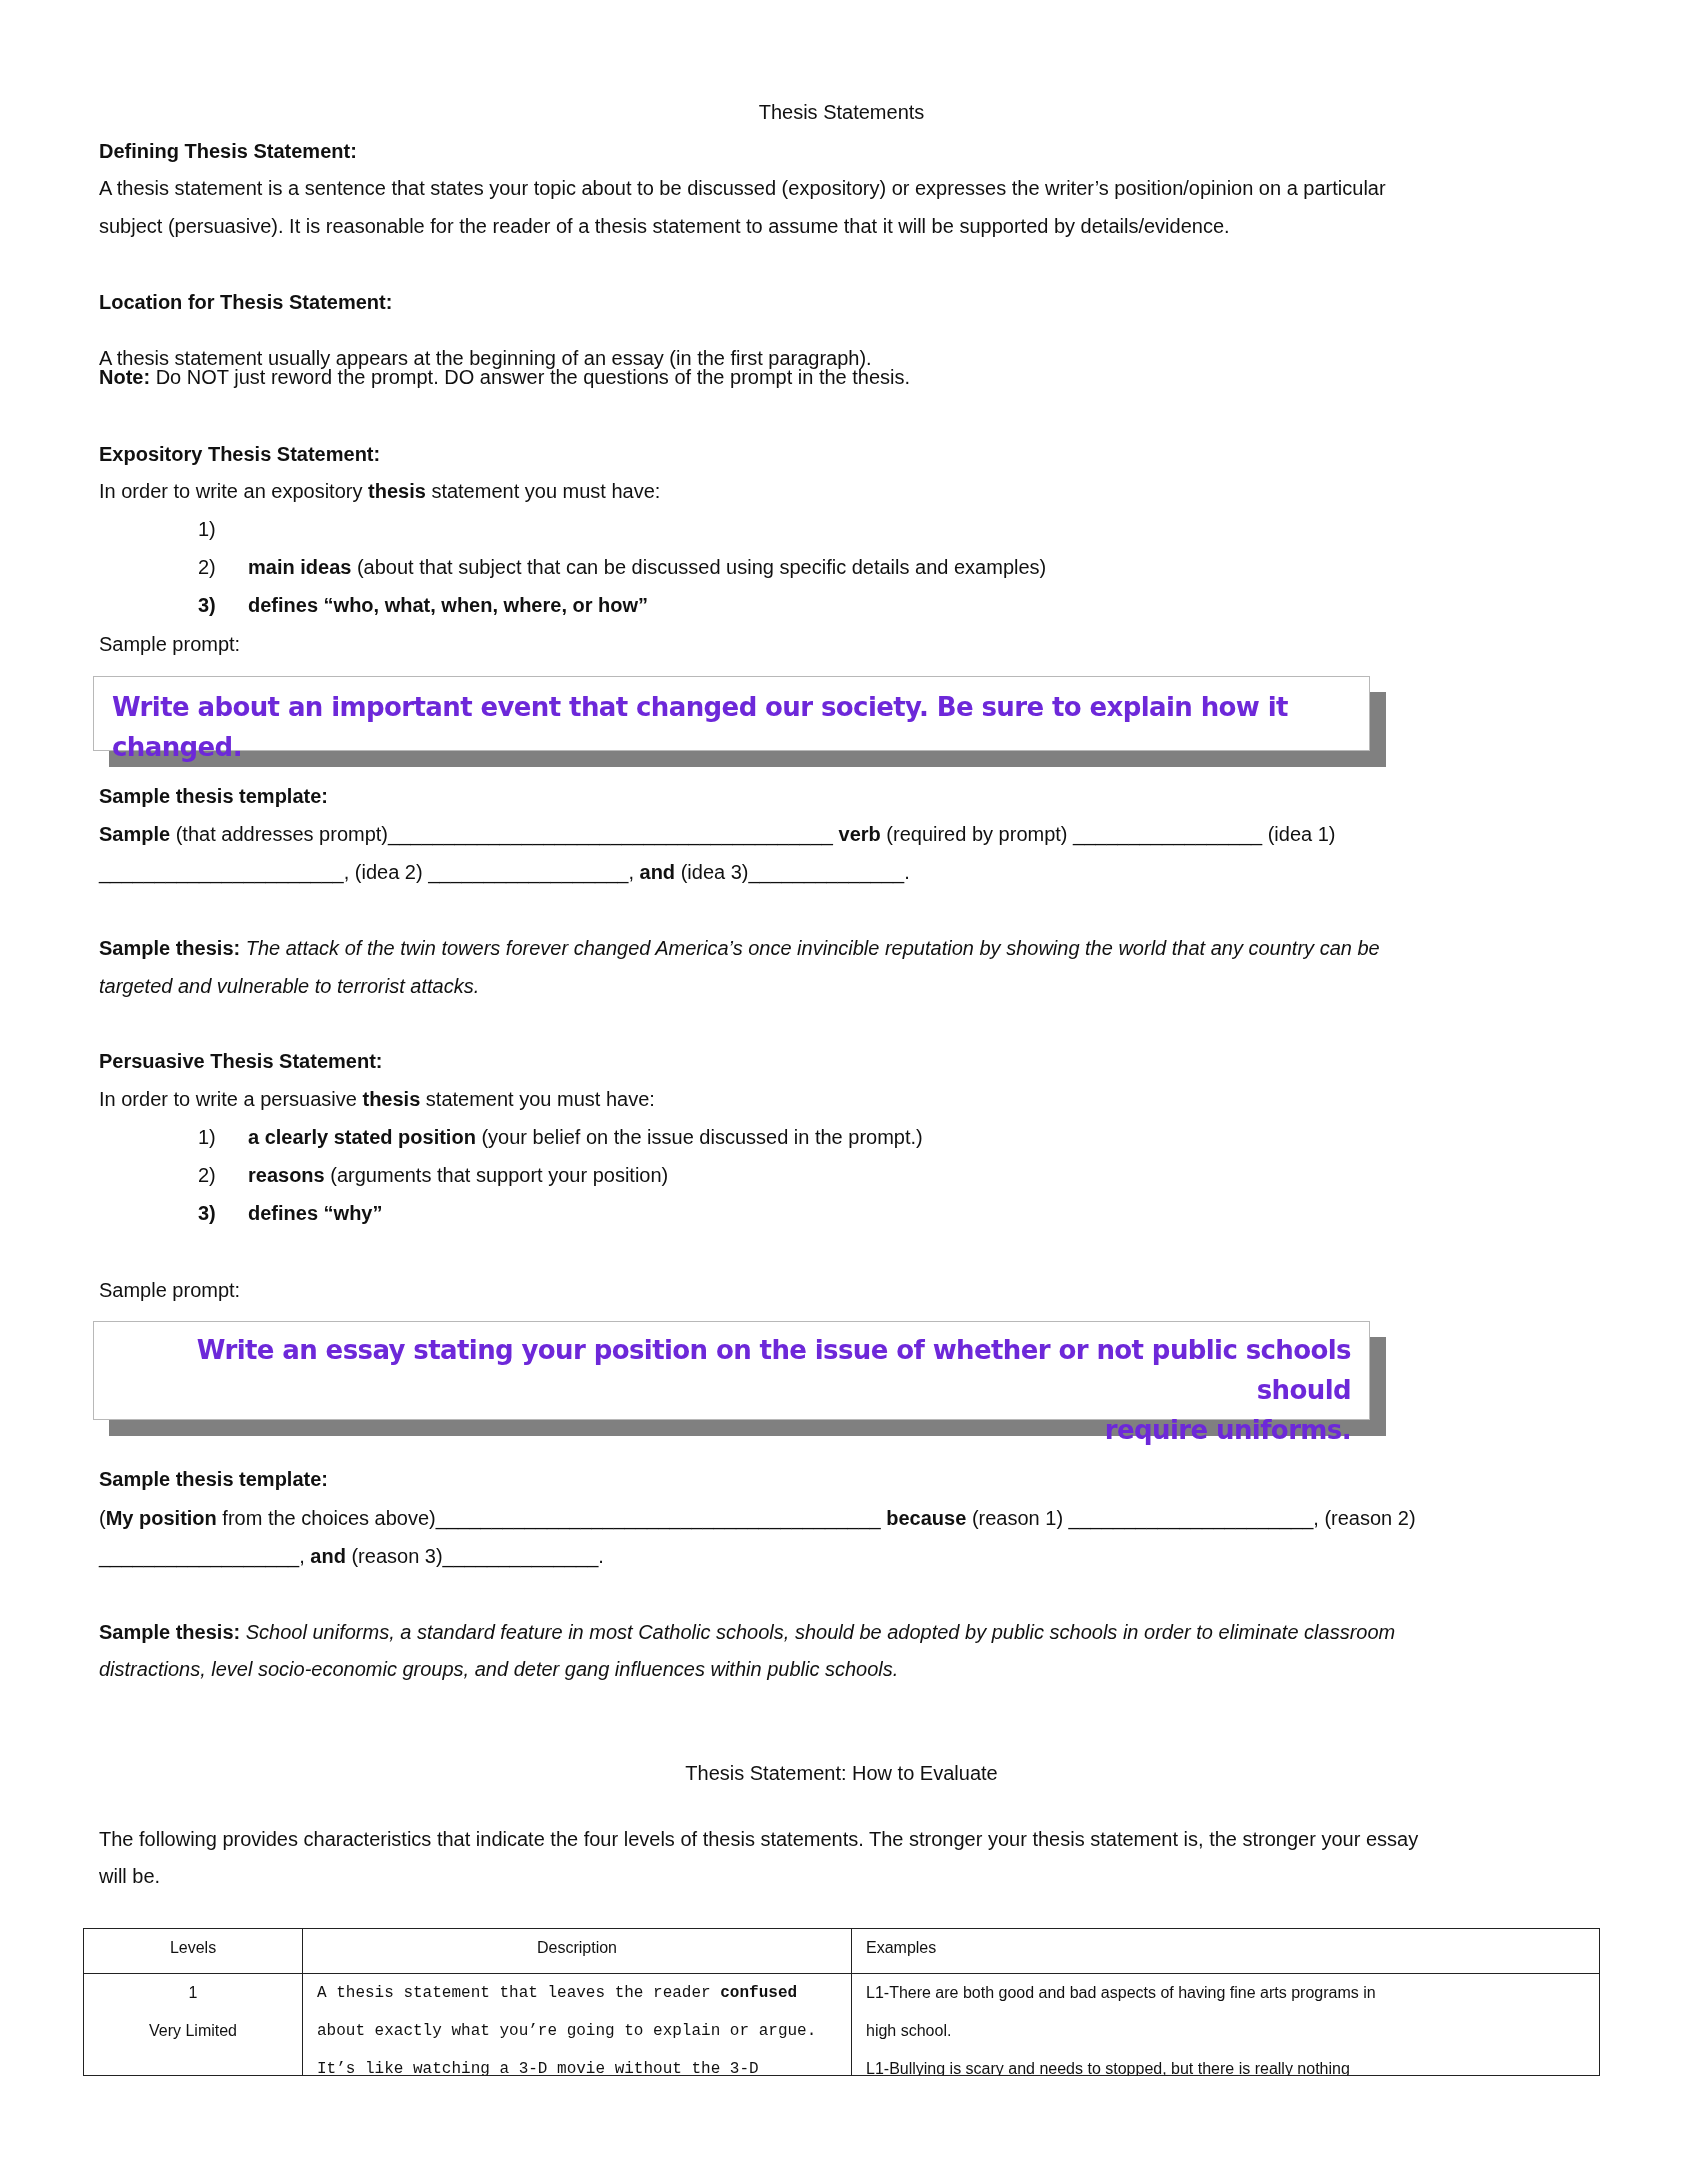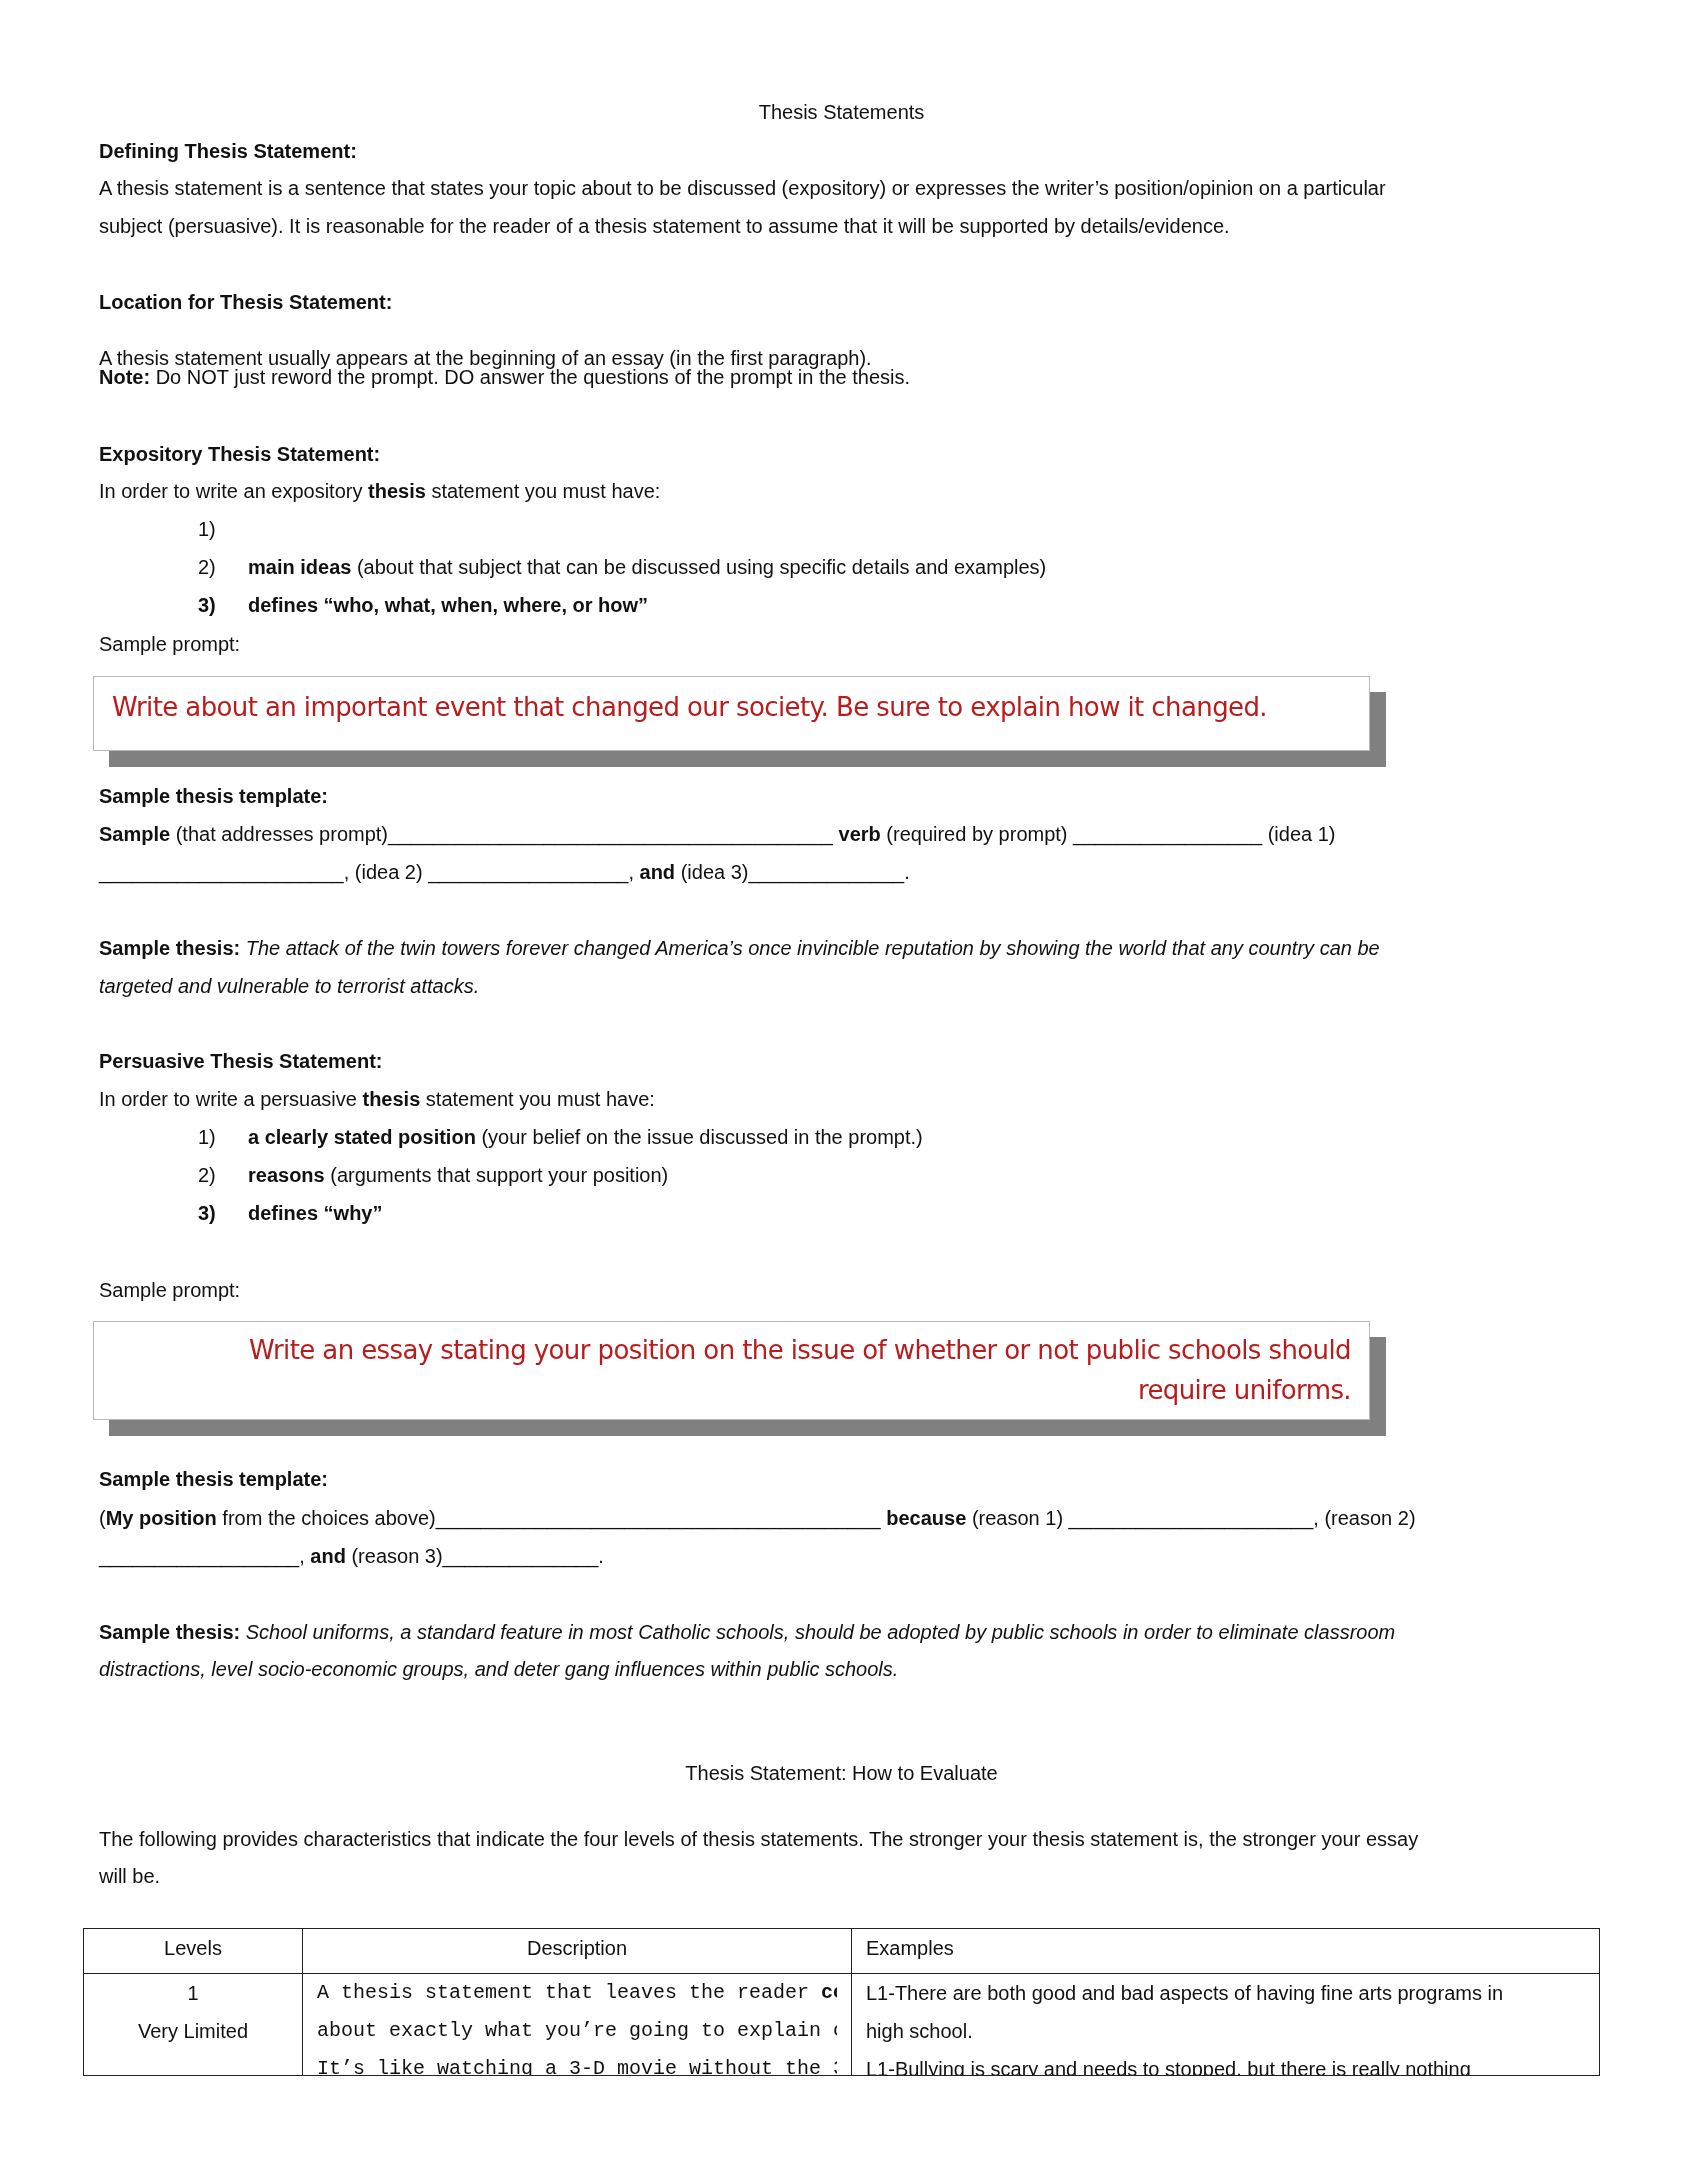"Write about an important event" .prompt-box { color: #b91c1c -> #6d28d9; font-weight: none -> bold }
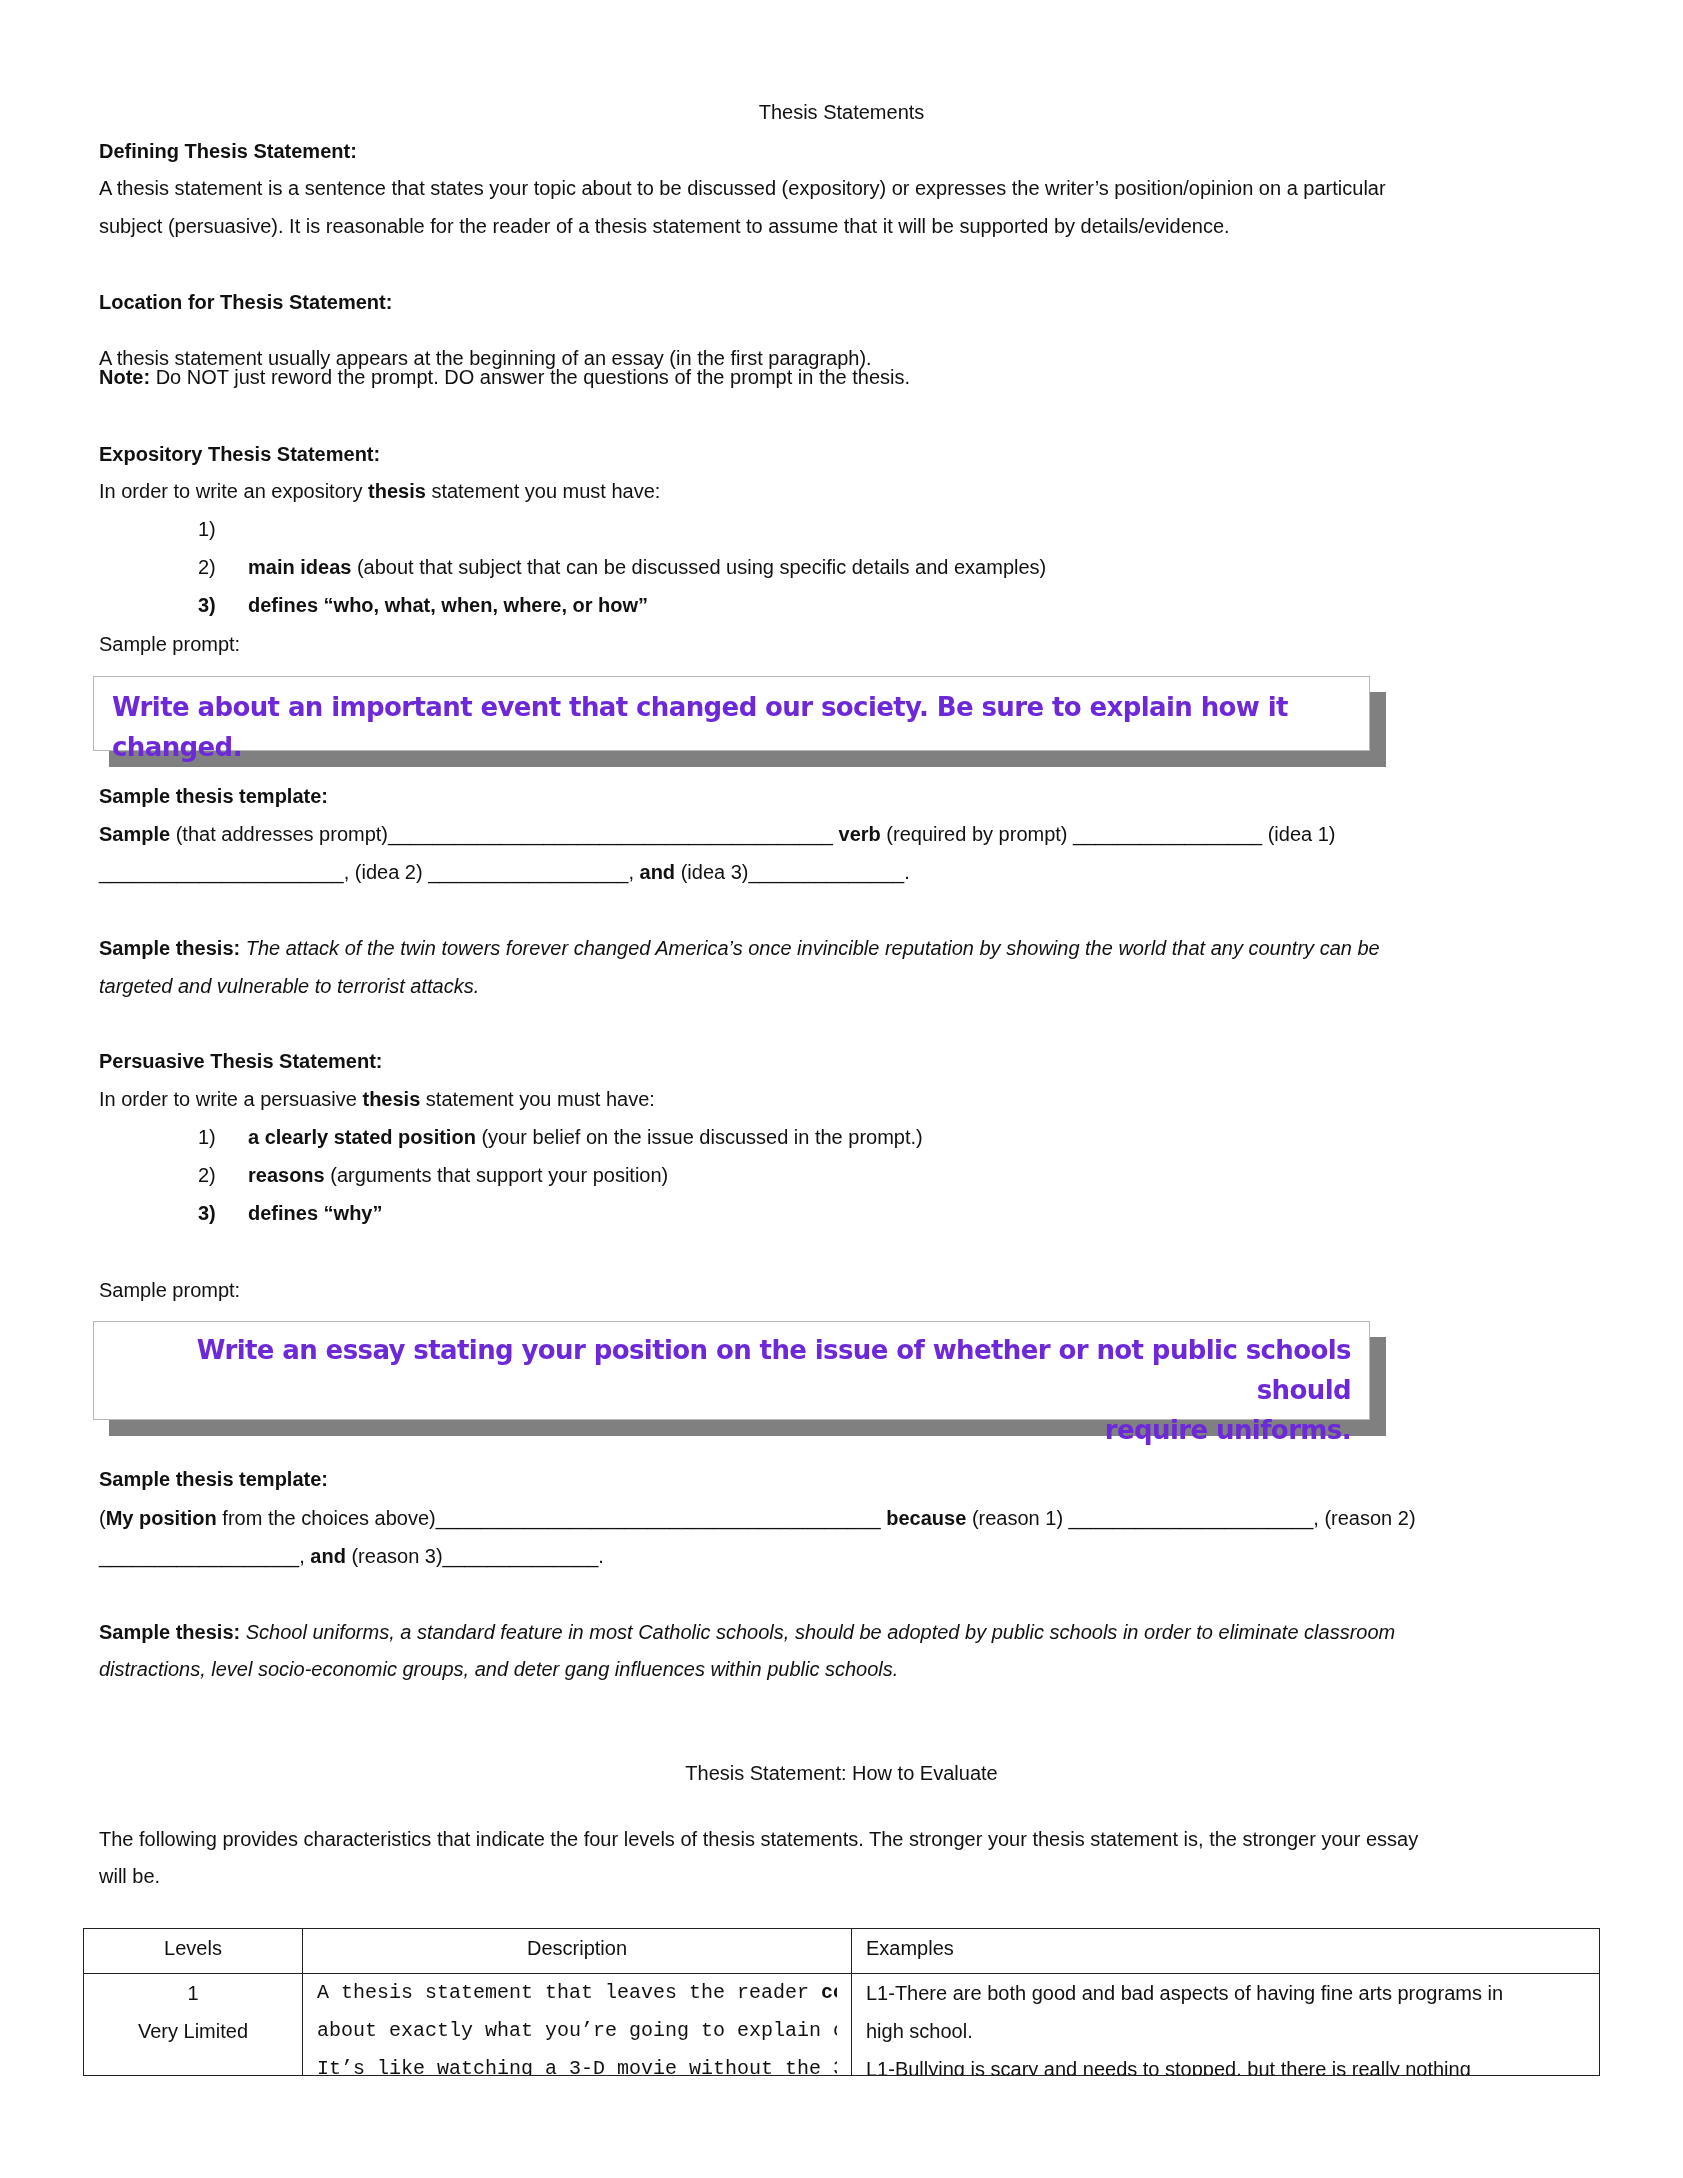"Levels" table.levels { font-size: 20px -> 16px }
